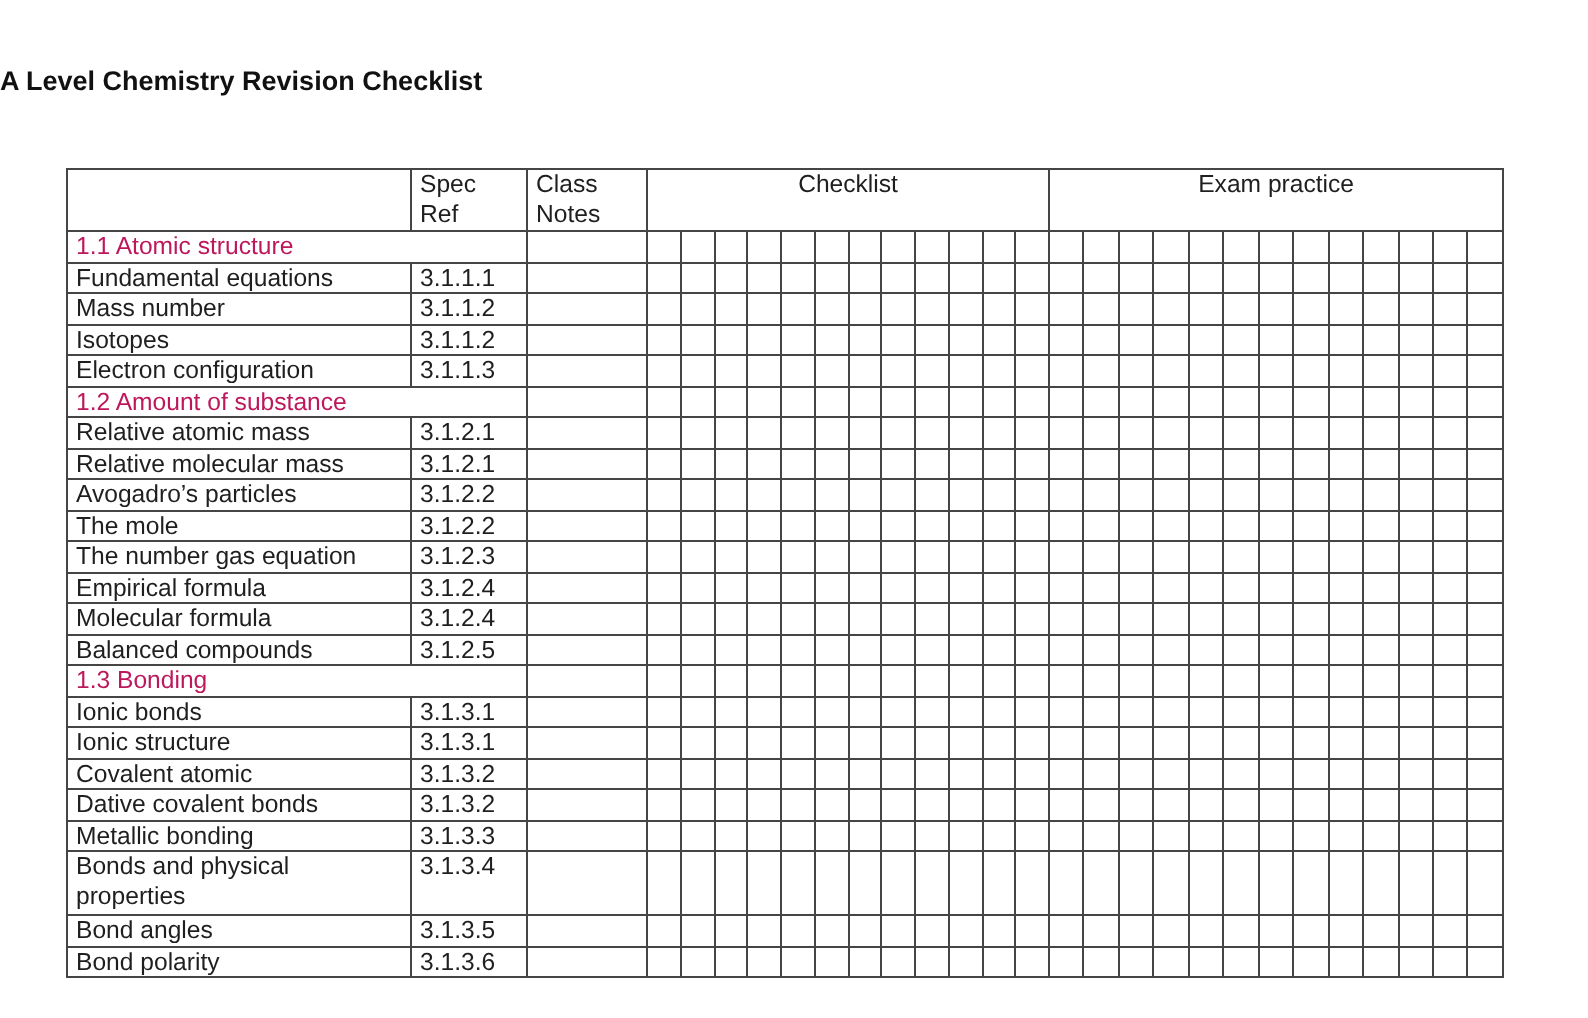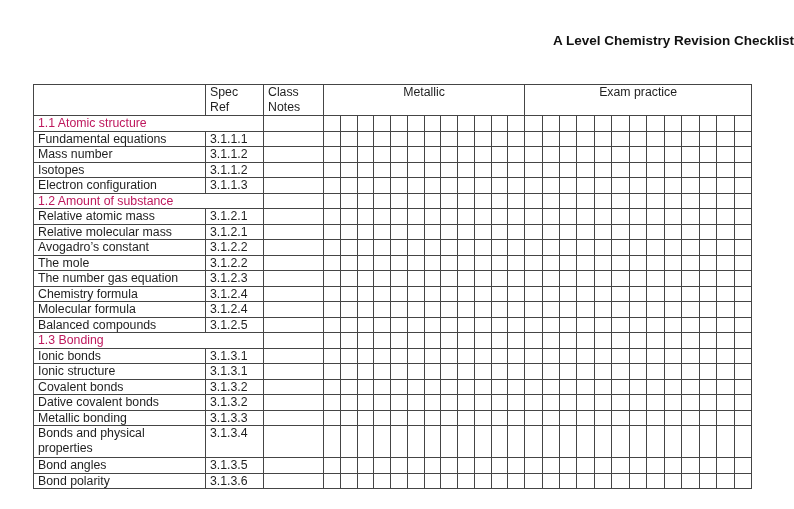"A Level Chemistry Revision Checklist" .title { text-align: right -> left }
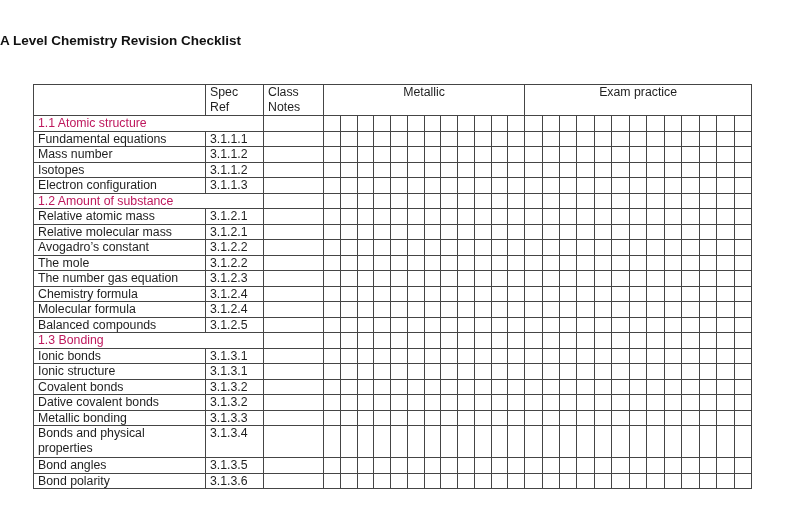"Metallic" th.span-head { text: Metallic -> Checklist }
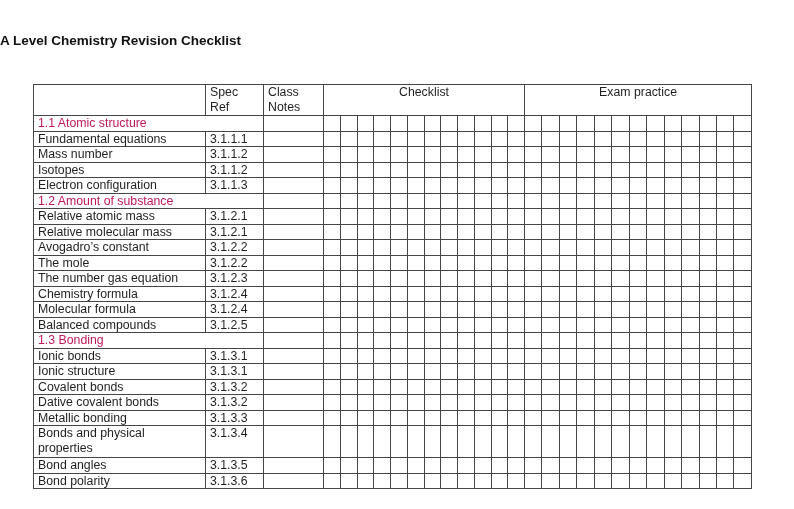"Avogadro’s constant" td { text: constant -> particles }
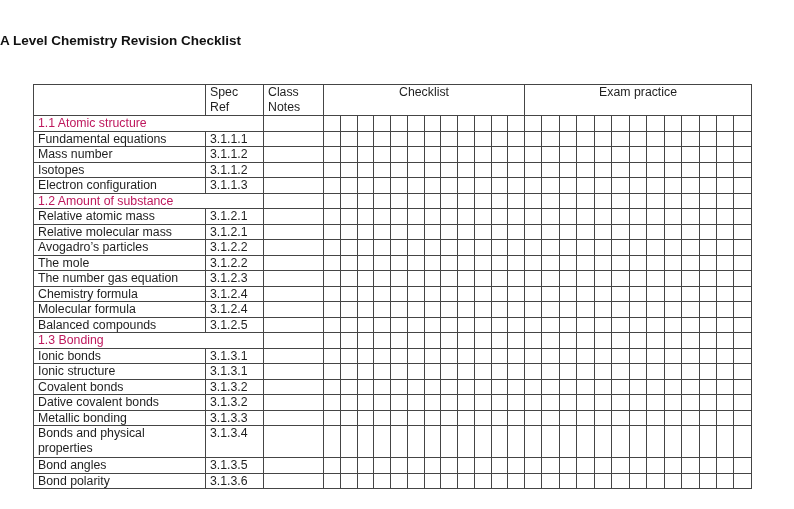"Chemistry formula" td { text: Chemistry -> Empirical }
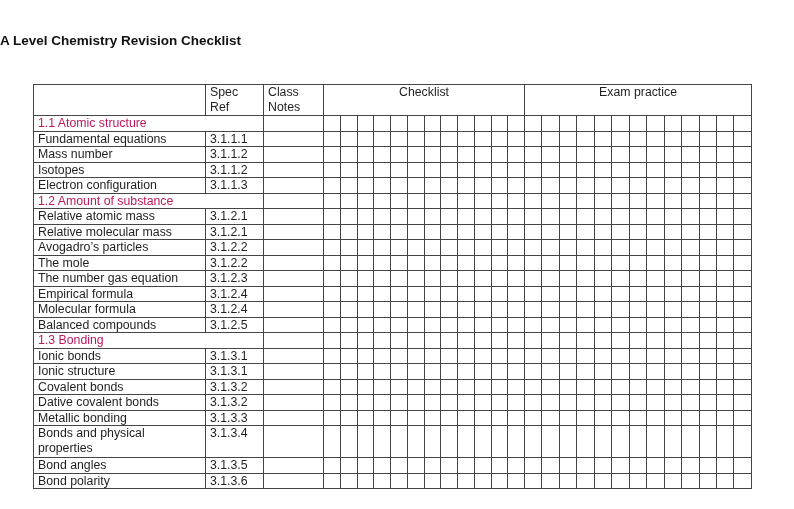"Covalent bonds" td { text: bonds -> atomic }
